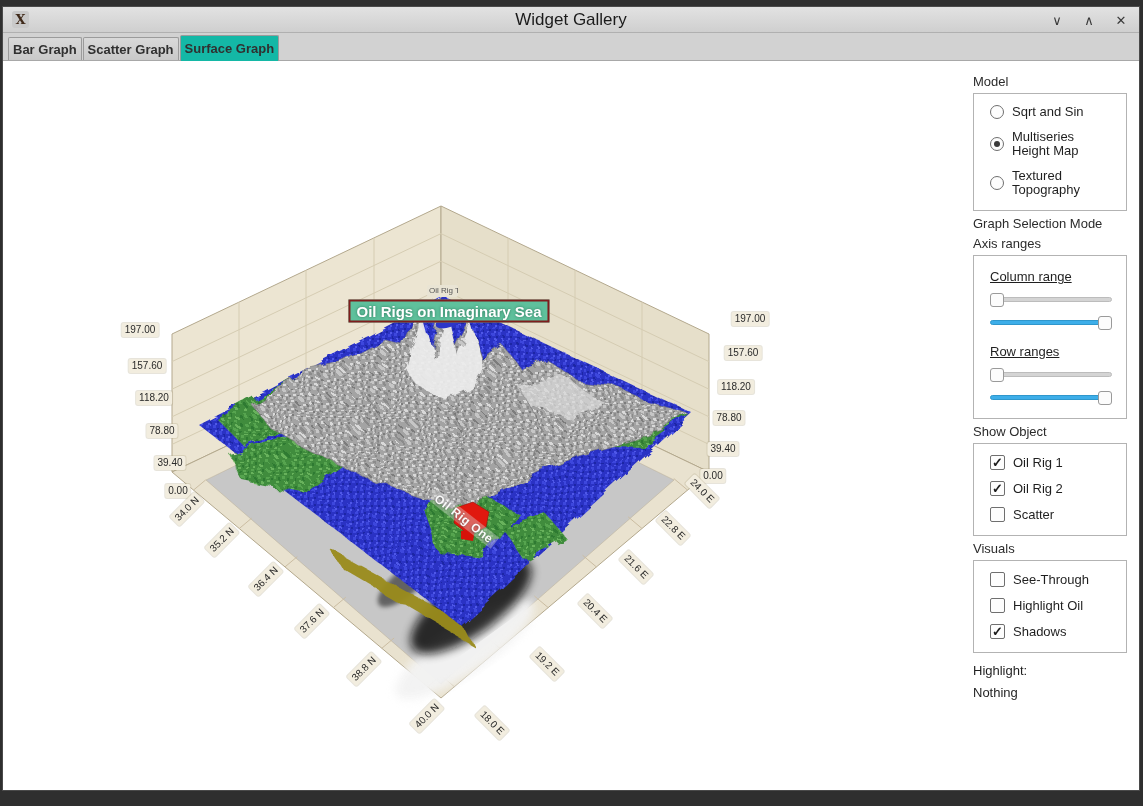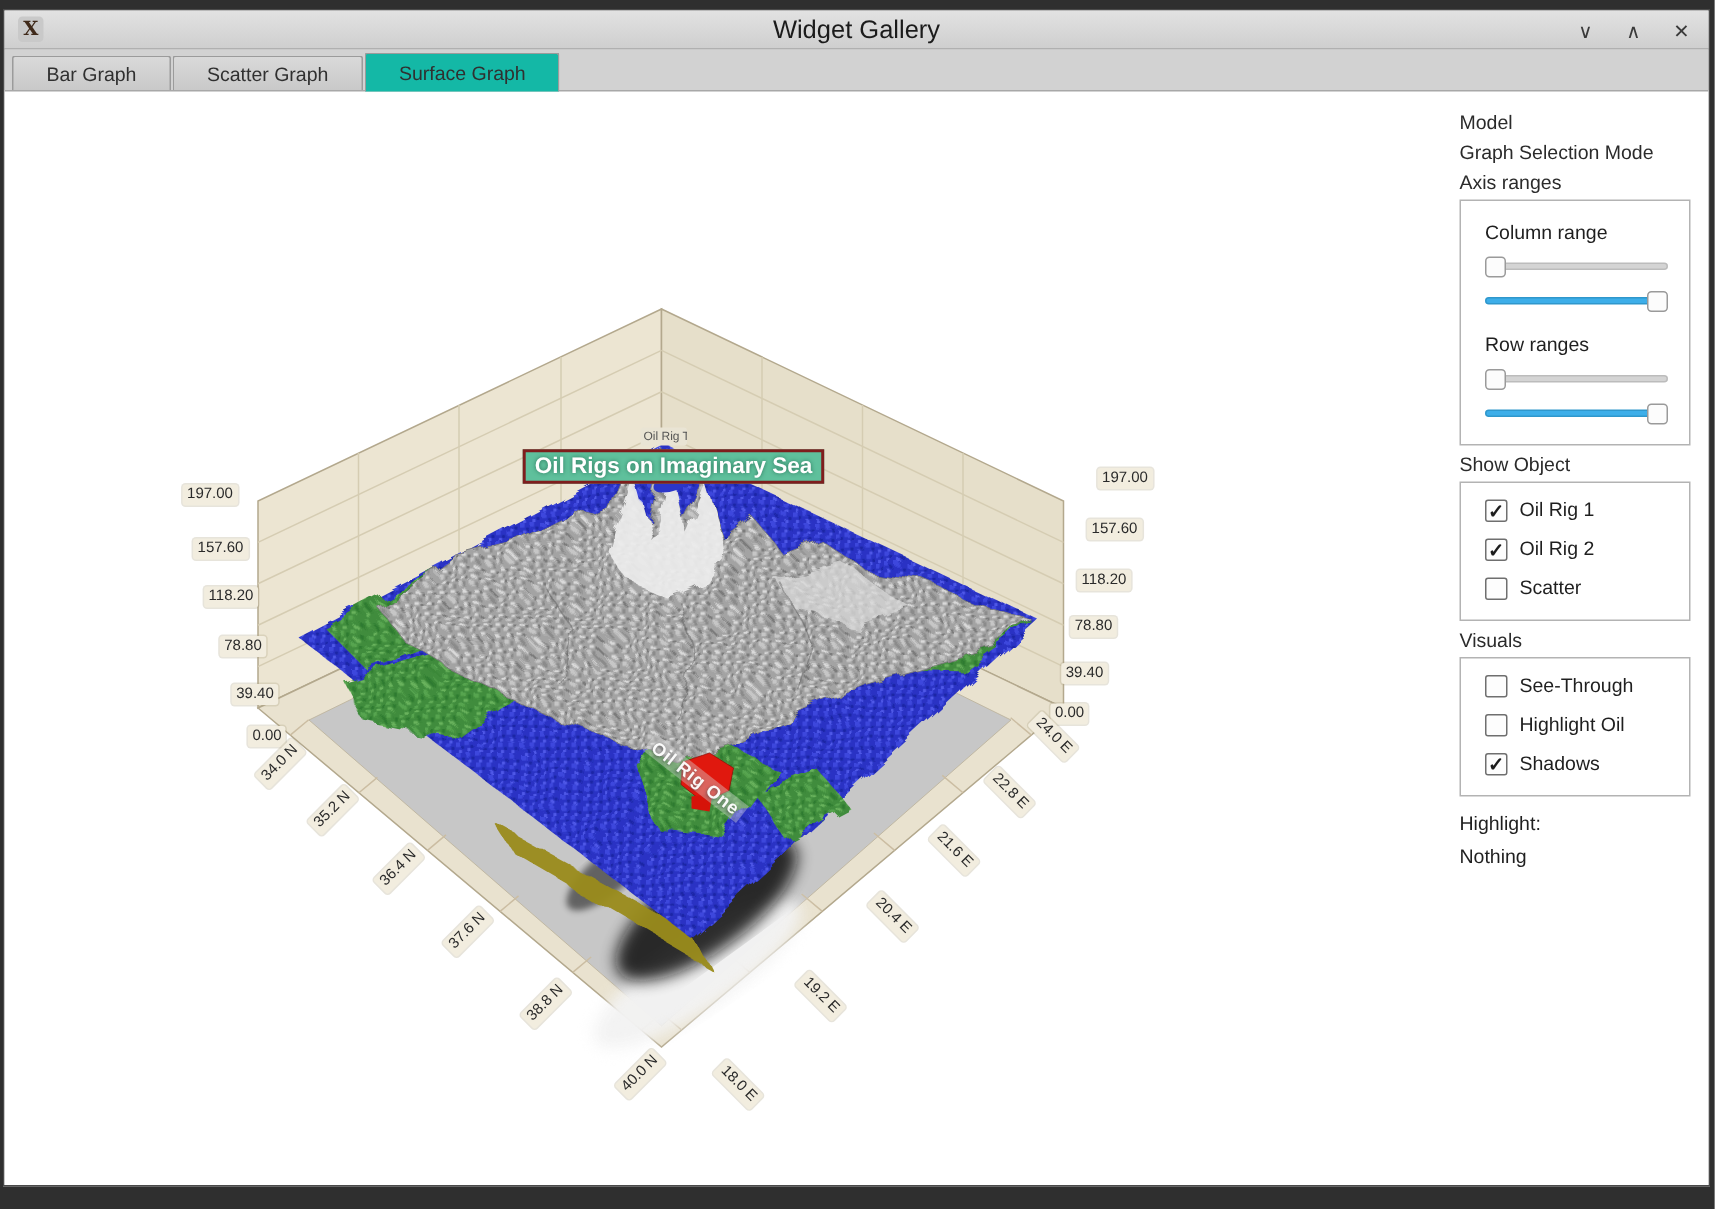"Bar Graph" .tab { font-weight: none -> bold; padding: 0 22px -> 0 4px }
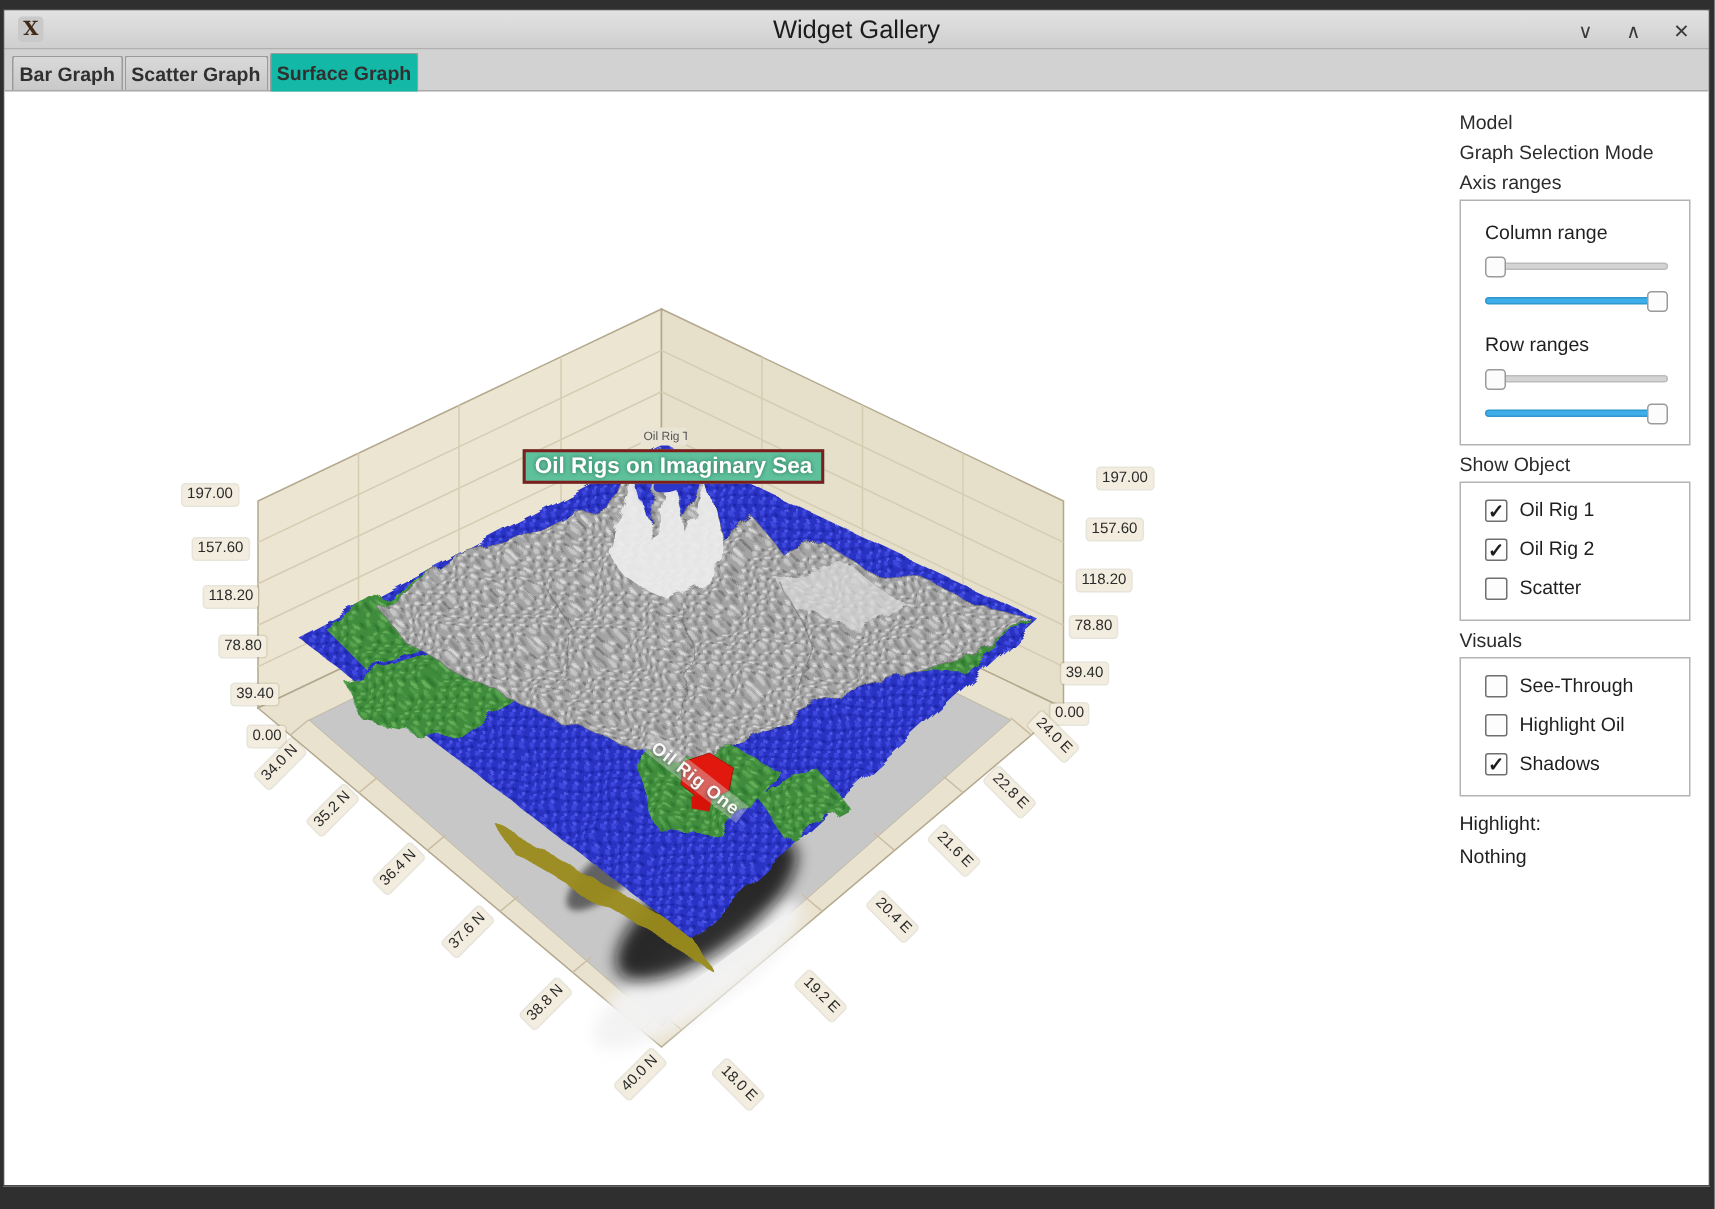"Sqrt and Sin" div.group-box { html: none -> <div> <div> <span></span> <span>Sqrt and Sin</span> </div> <div> <span></span> <span>Multiseries Height Map</span> </div> <div> <span></span> <span>Textured Topography</span> </div> </div> }
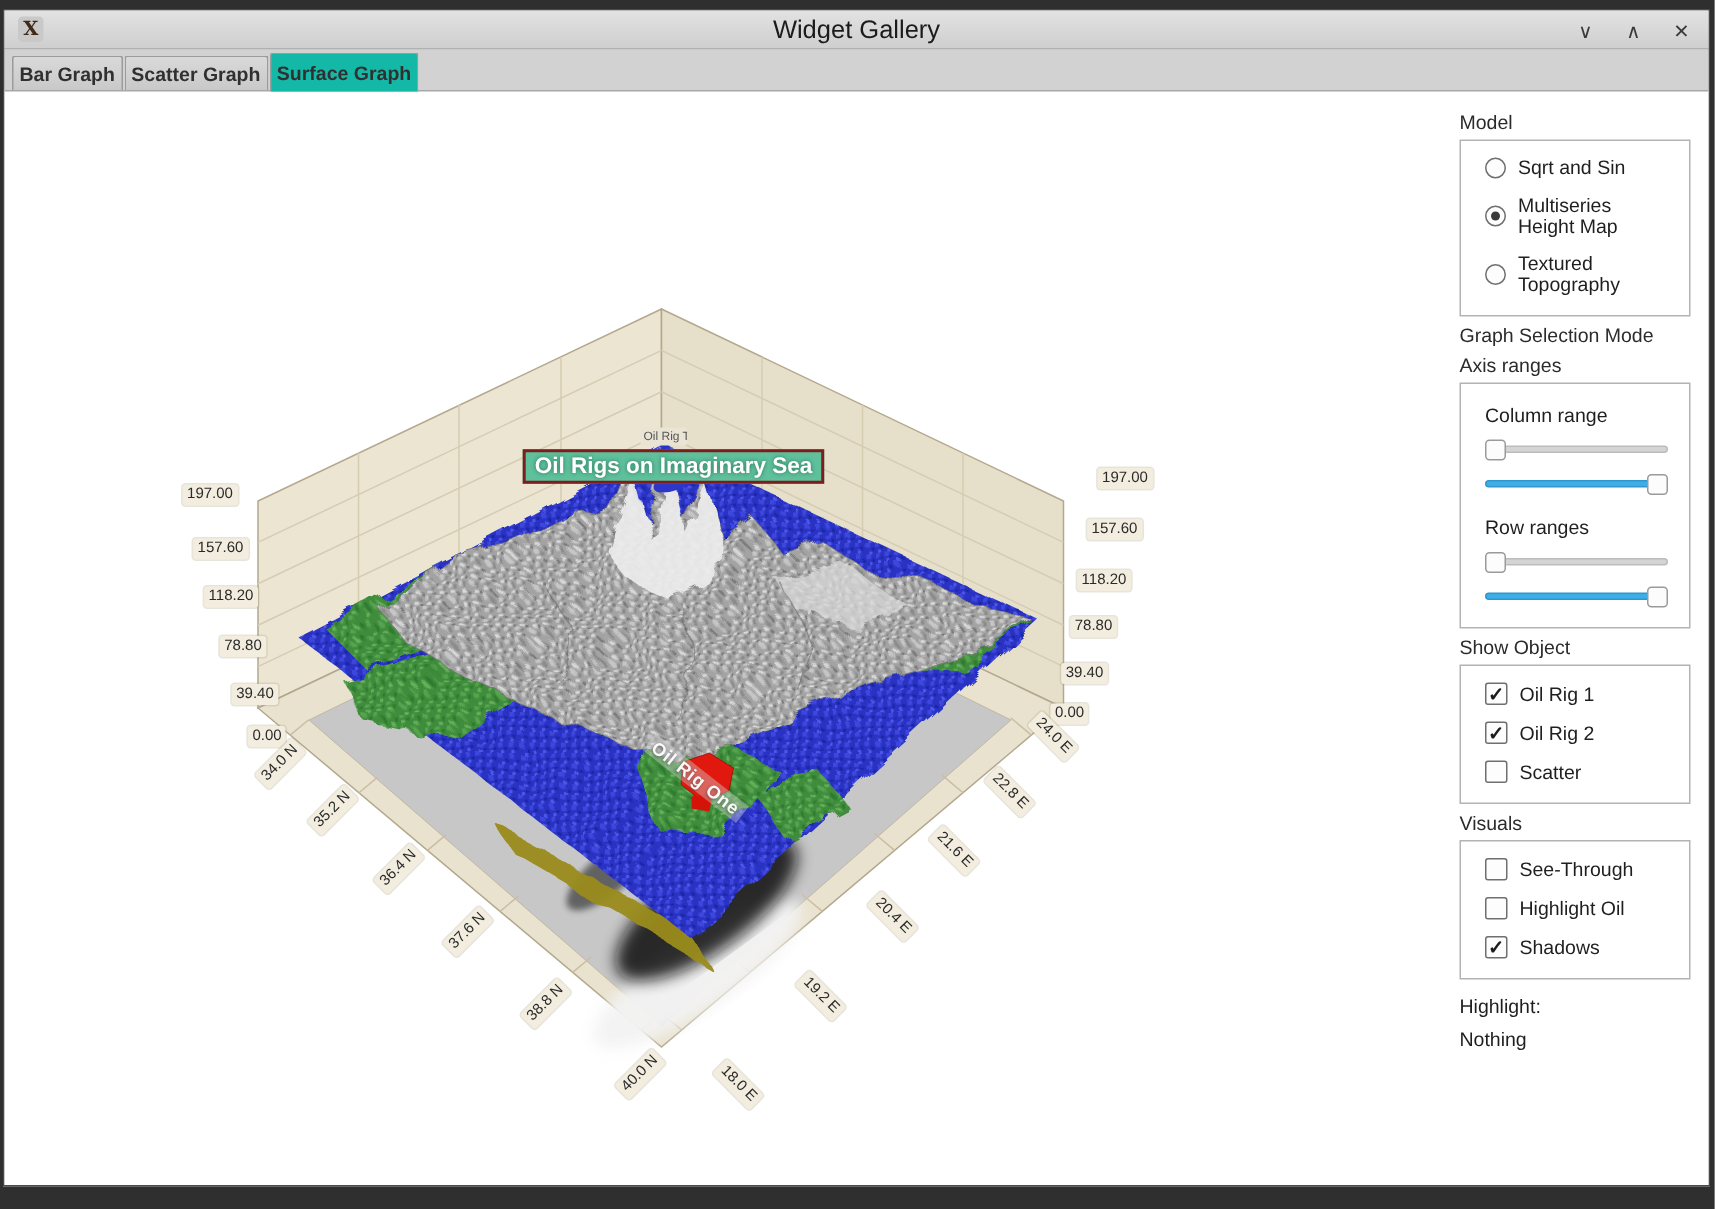"Column range" div.group-box { text-decoration: none -> underline }
